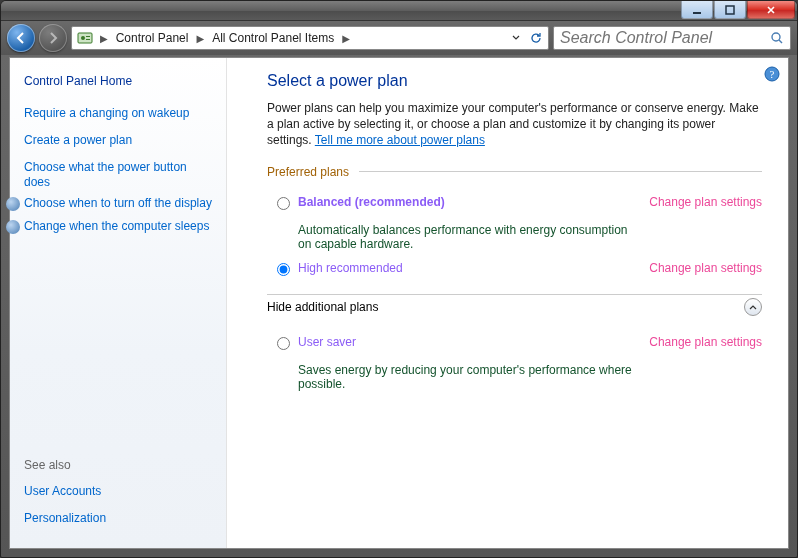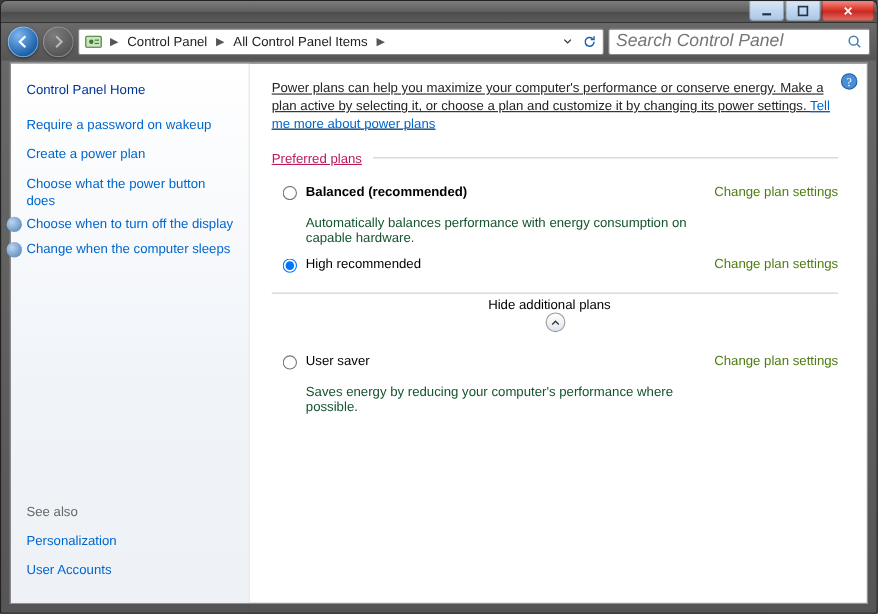"Control Panel Home" .client { gap: none -> 20px }
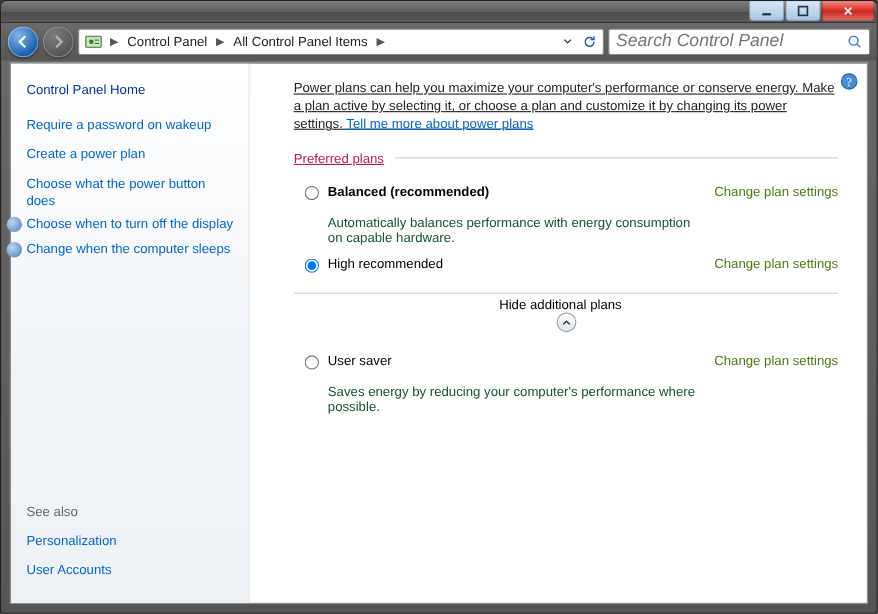"Select a power plan" h1 { html: none -> <h1>Select a power plan</h1> }
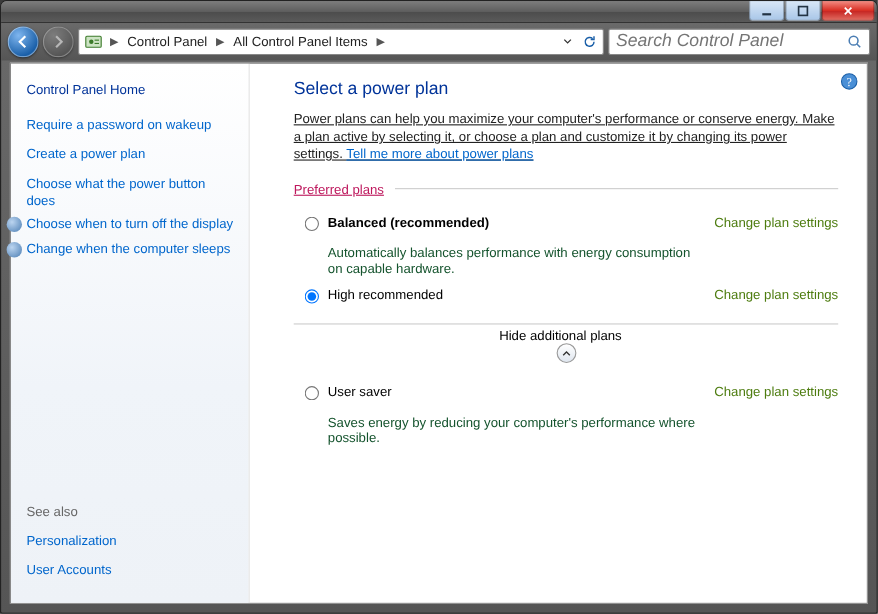"Require a password on wakeup" a.side-link { text: password -> changing }
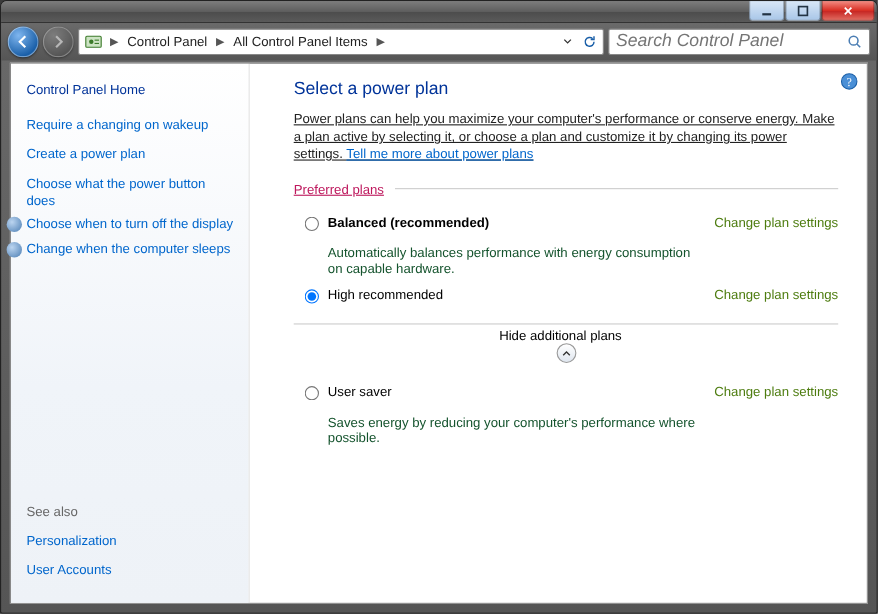"Power plans can help you" .desc { text-decoration: underline -> none }
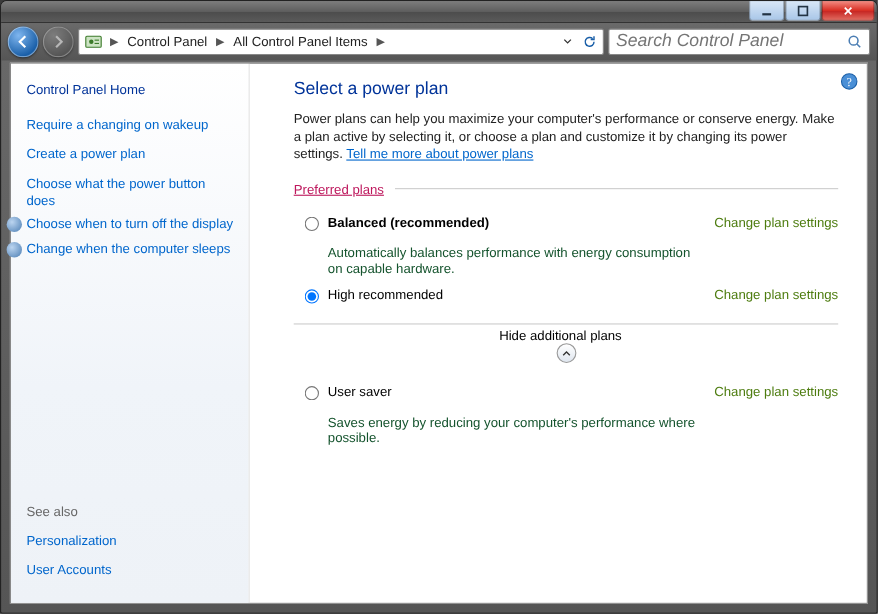"Preferred plans" fieldset legend { color: #be185d -> #a16207; text-decoration: underline -> none }
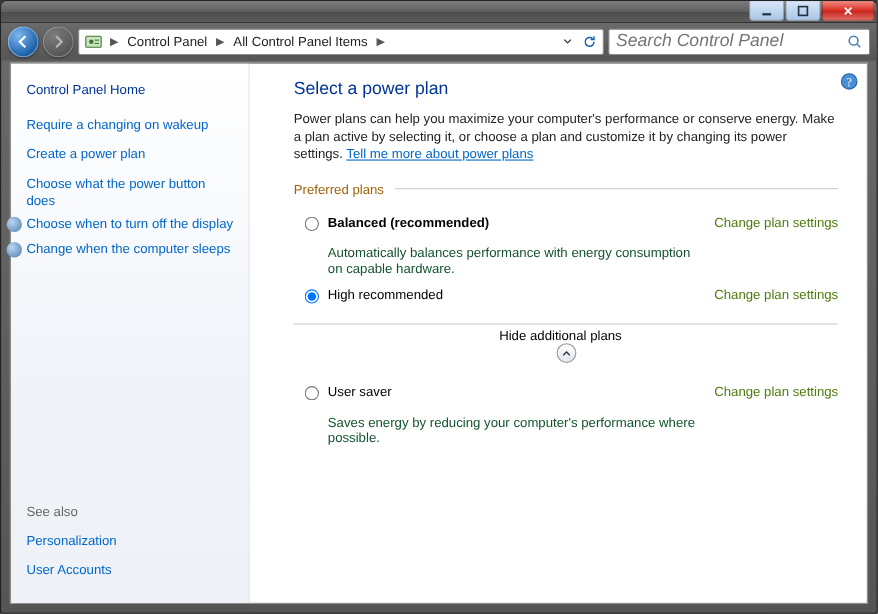"Balanced (recommended)" .plan-title { color: #000000 -> #8b5cf6 }
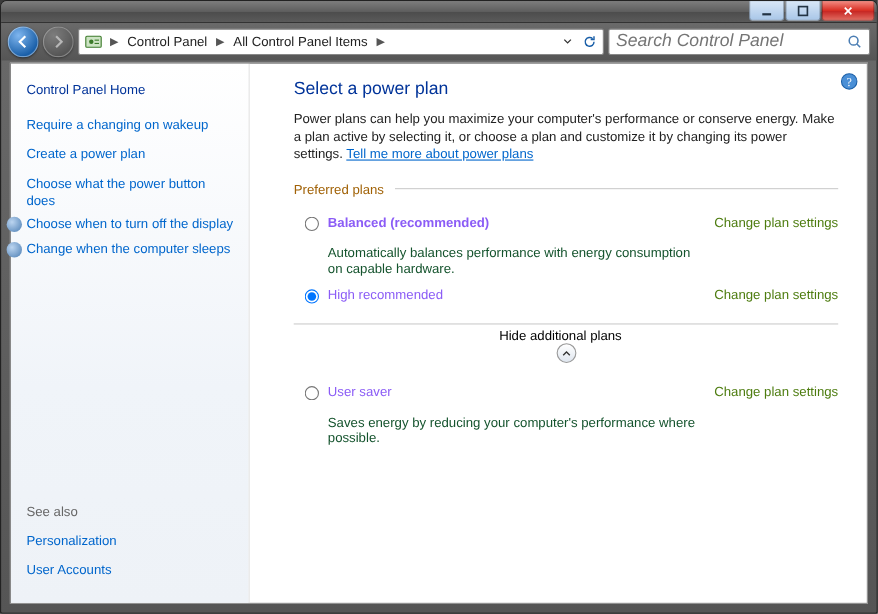"Change plan settings" .plan-link { color: #4d7c0f -> #ec4899 }
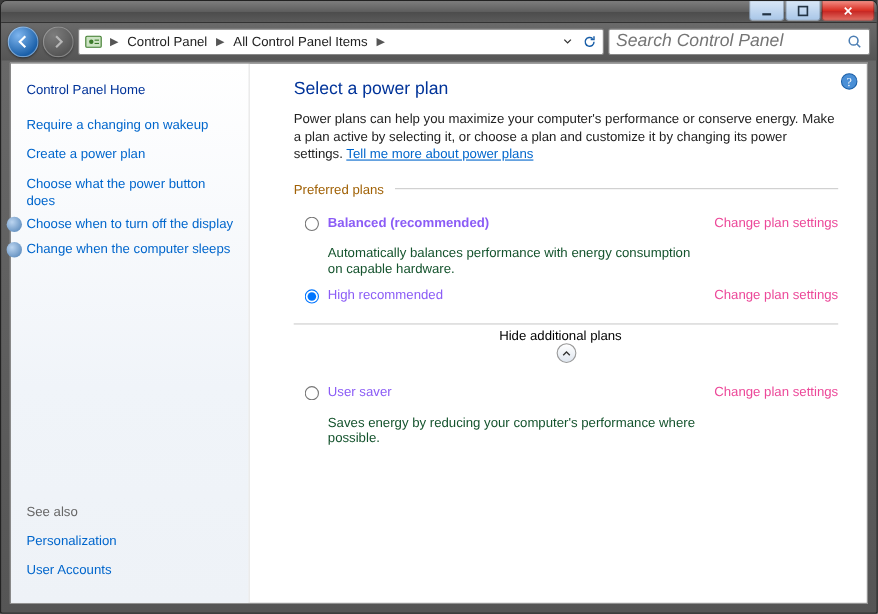"Hide additional plans" .collapse-row { flex-direction: column -> none }
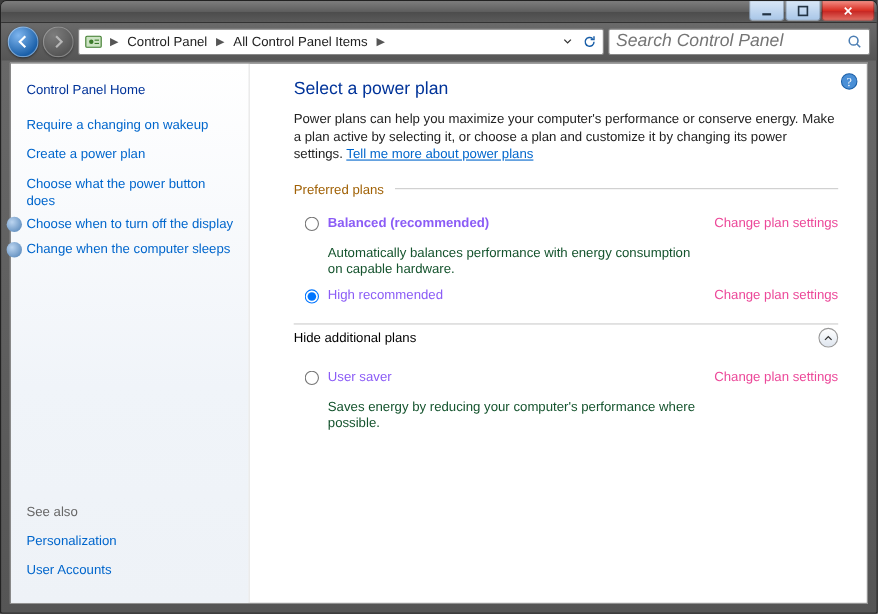"Personalization" a.side-link { order: before "User Accounts" -> after "User Accounts" }
